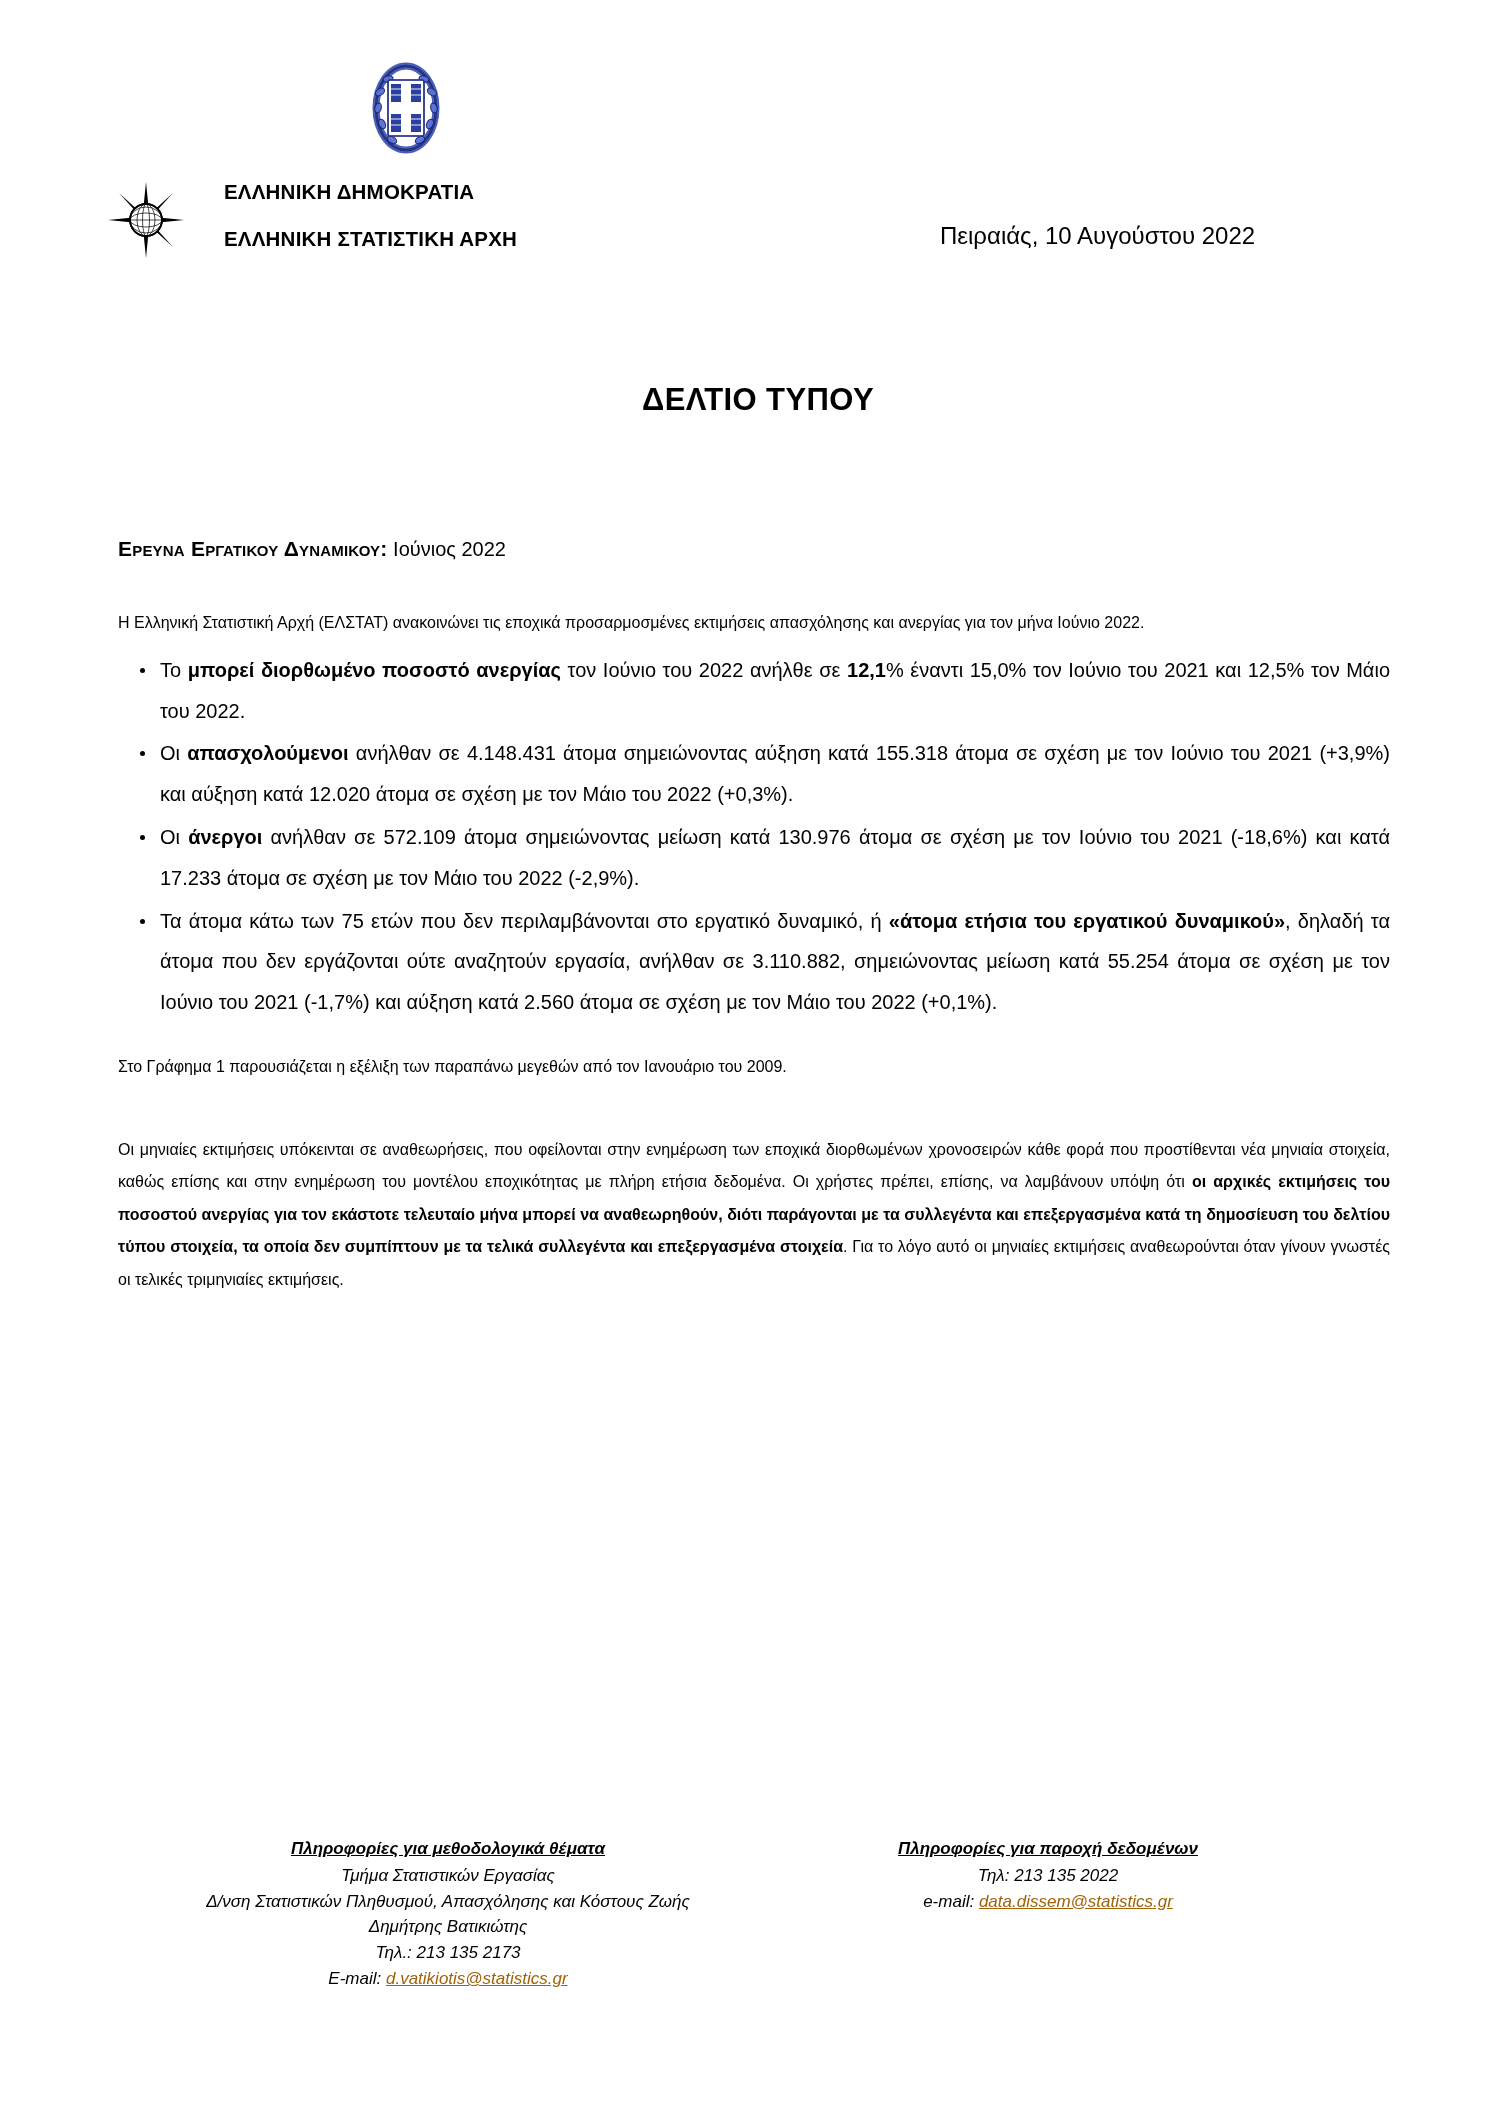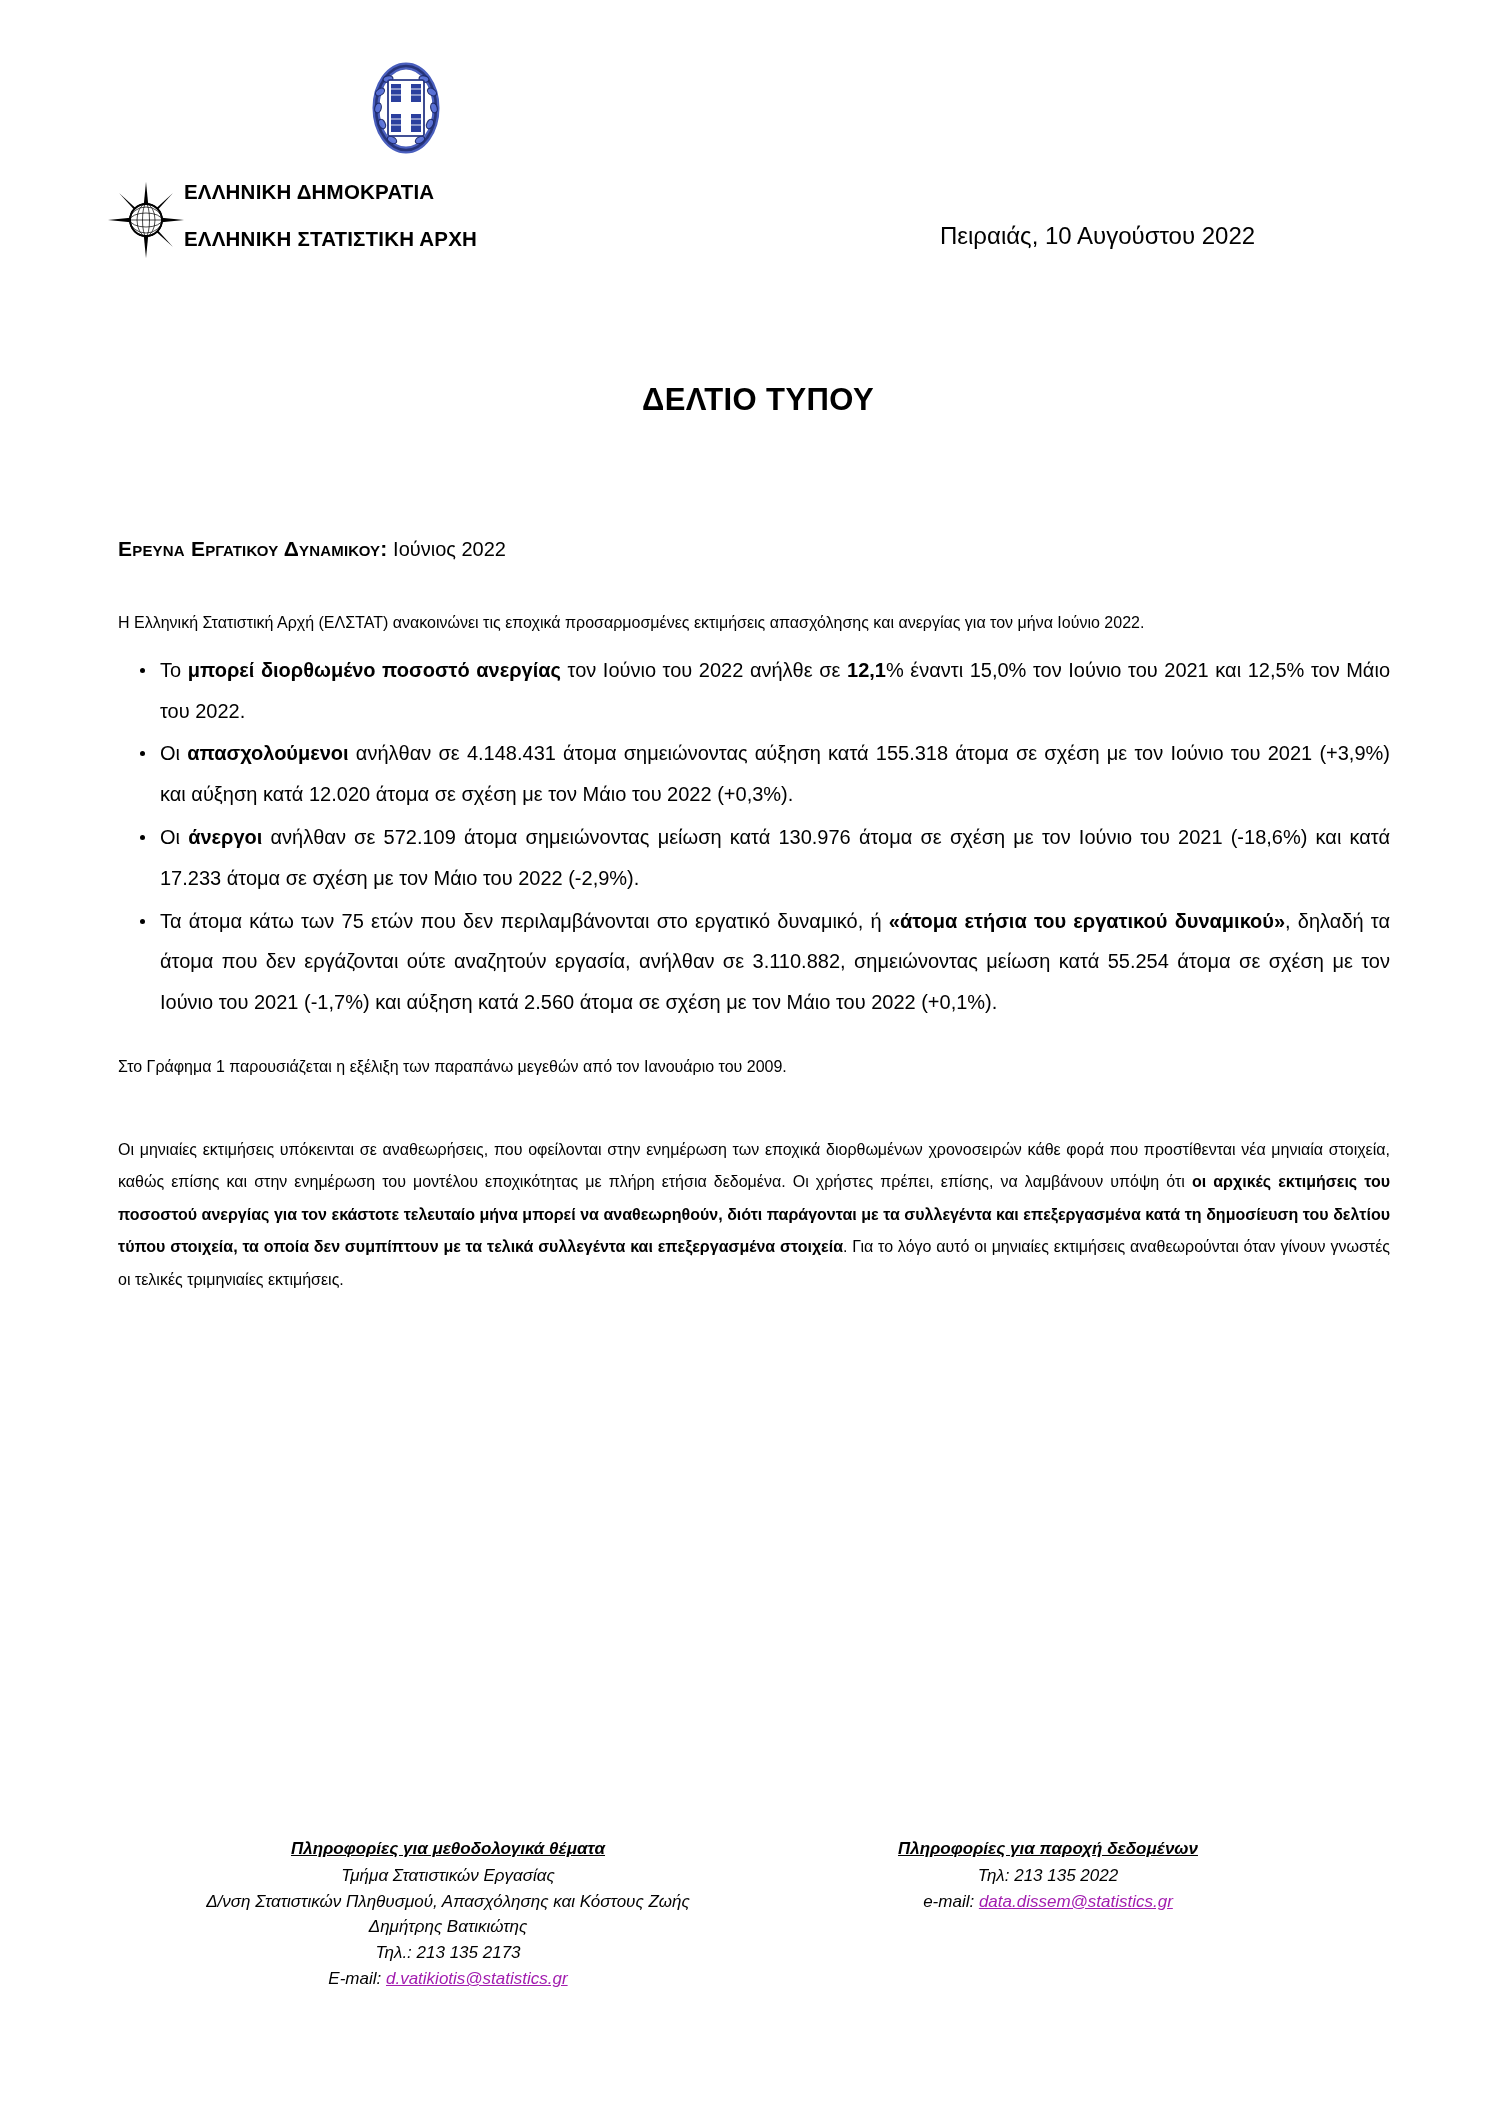"ΕΛΛΗΝΙΚΗ ΔΗΜΟΚΡΑΤΙΑ" .org-lines { margin-left: 76px -> 116px }
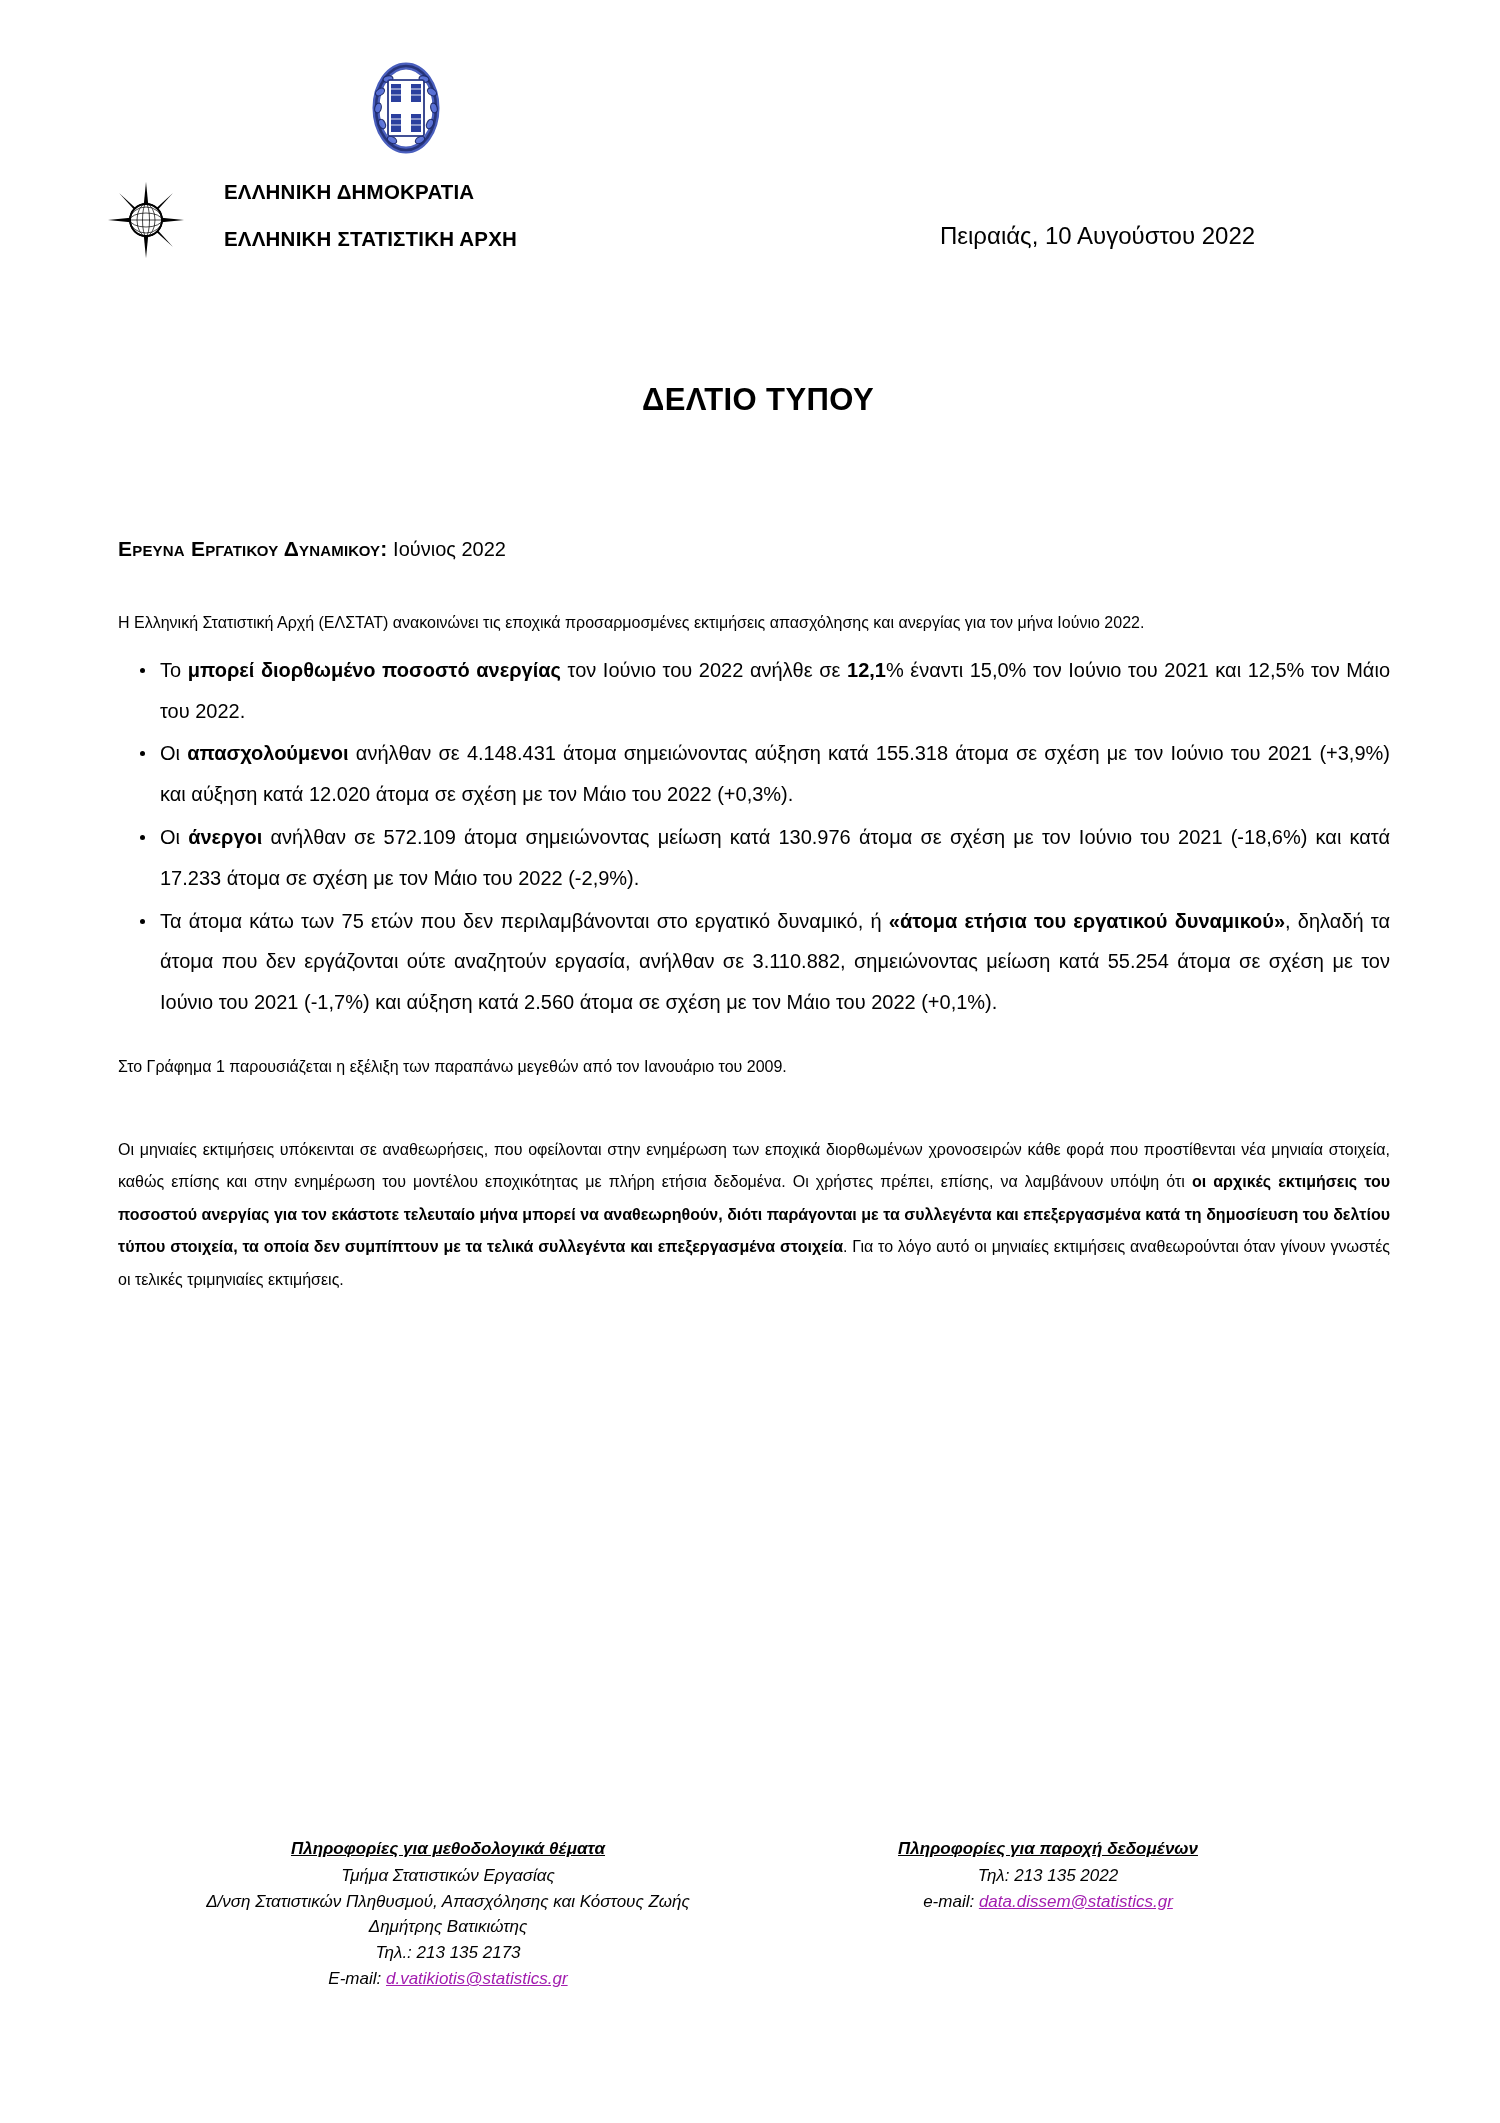"data.dissem@statistics.gr" .mail-link { color: #a21caf -> #a16207 }
